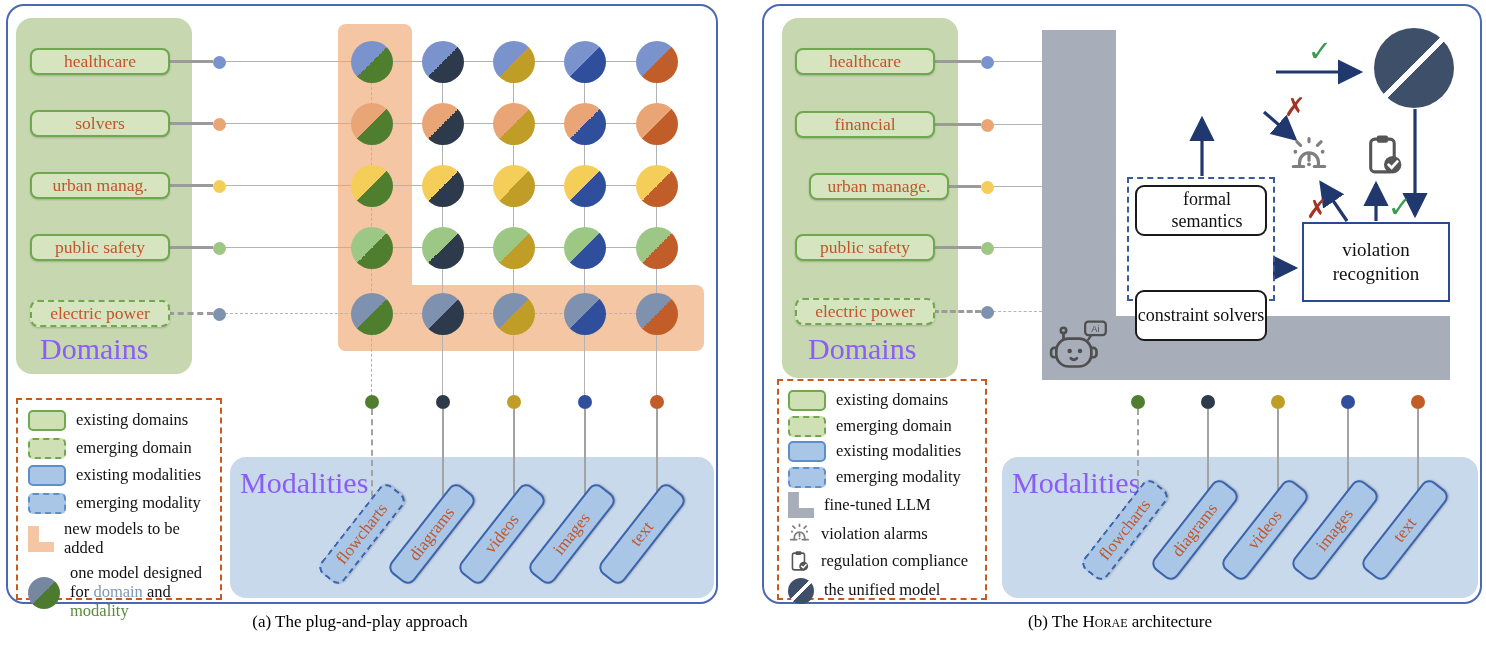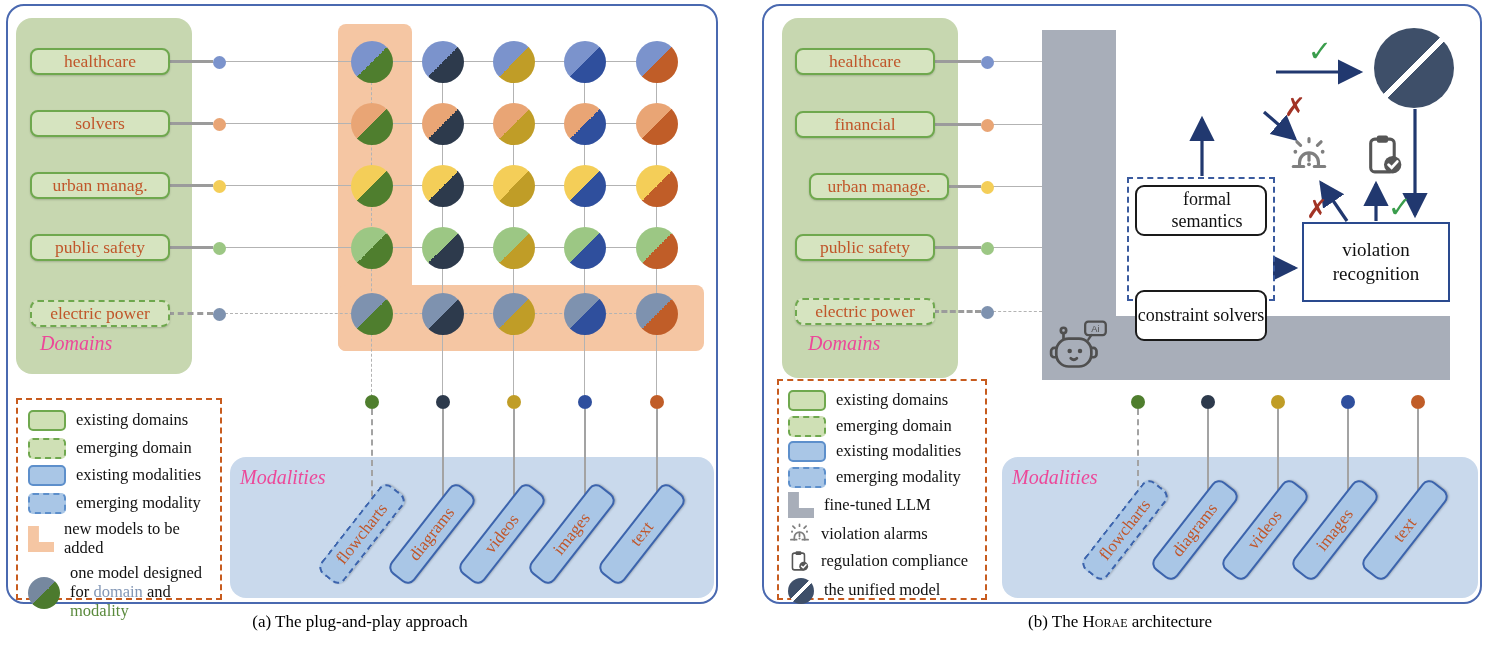"Domains" .big-title { color: #ec4899 -> #8b5cf6; font-size: 20px -> 30px; font-style: italic -> none }
